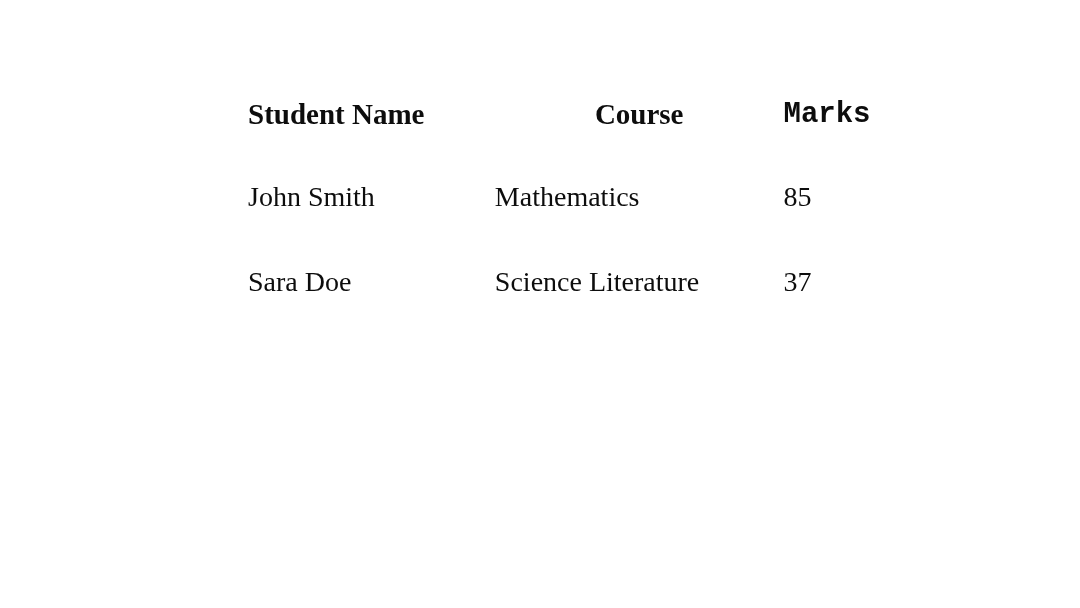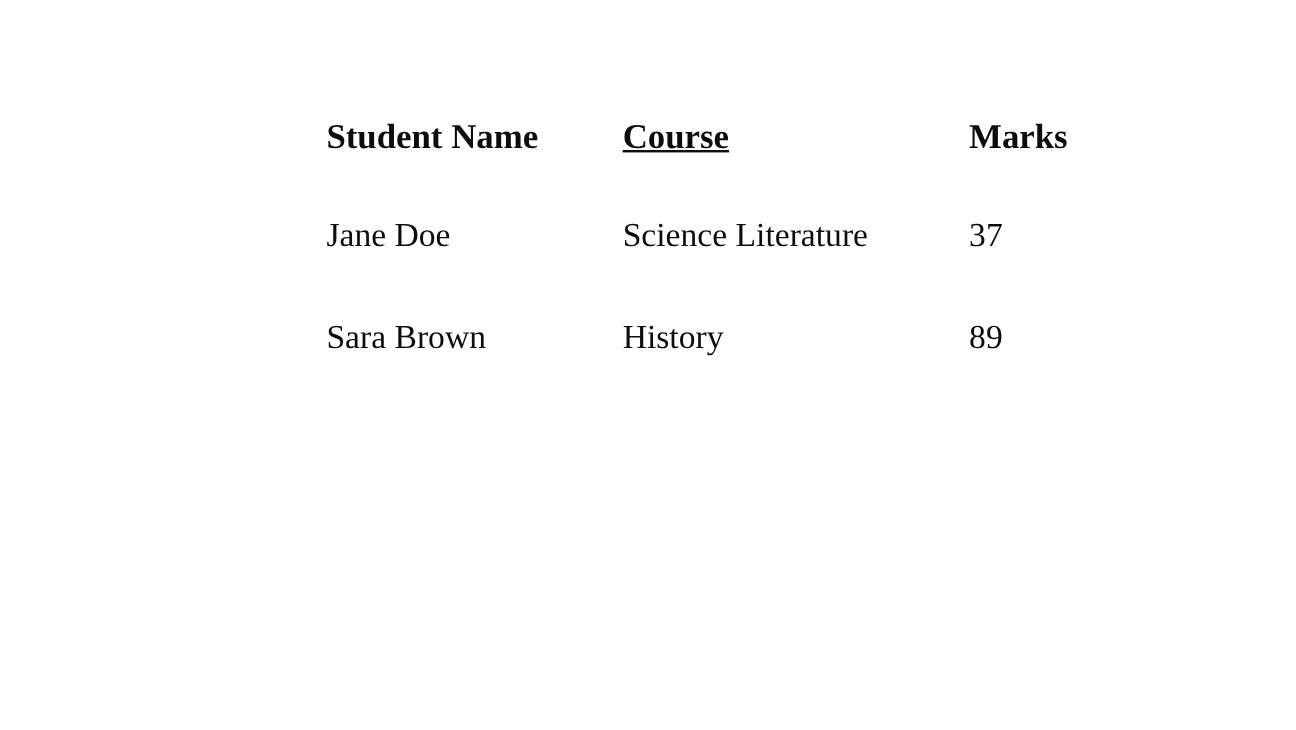"Student Name" .page { margin-left: 24px -> none }
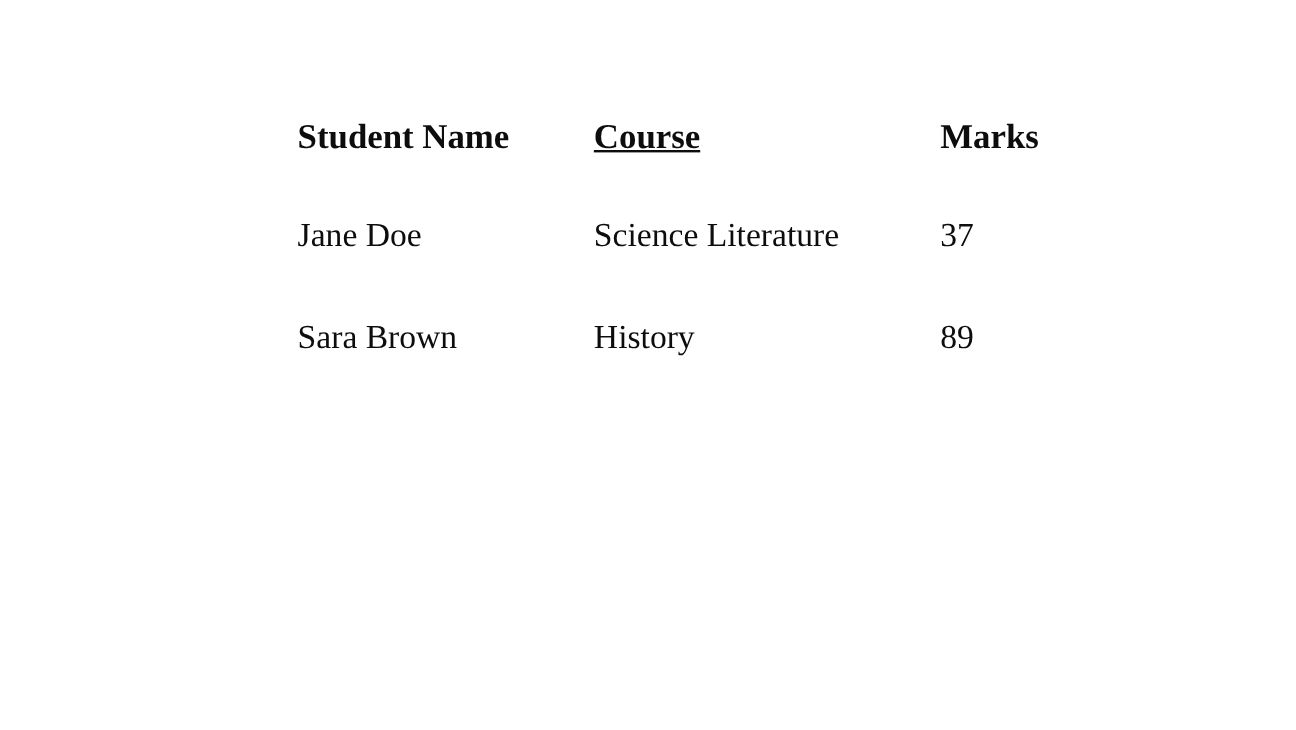"Course" .marks-table th.h-course { text-align: left -> center; text-decoration: underline -> none }
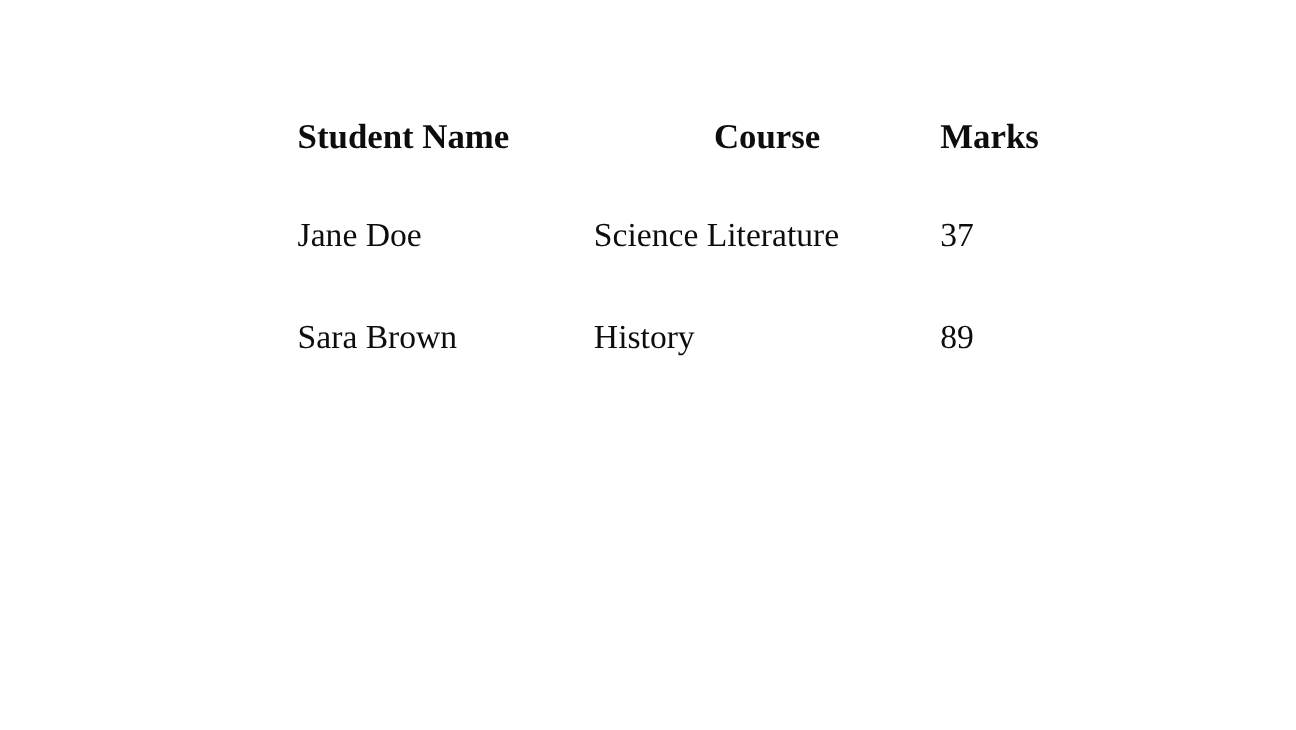"Marks" .marks-table th.h-marks { font-family: none -> Liberation Mono, monospace }
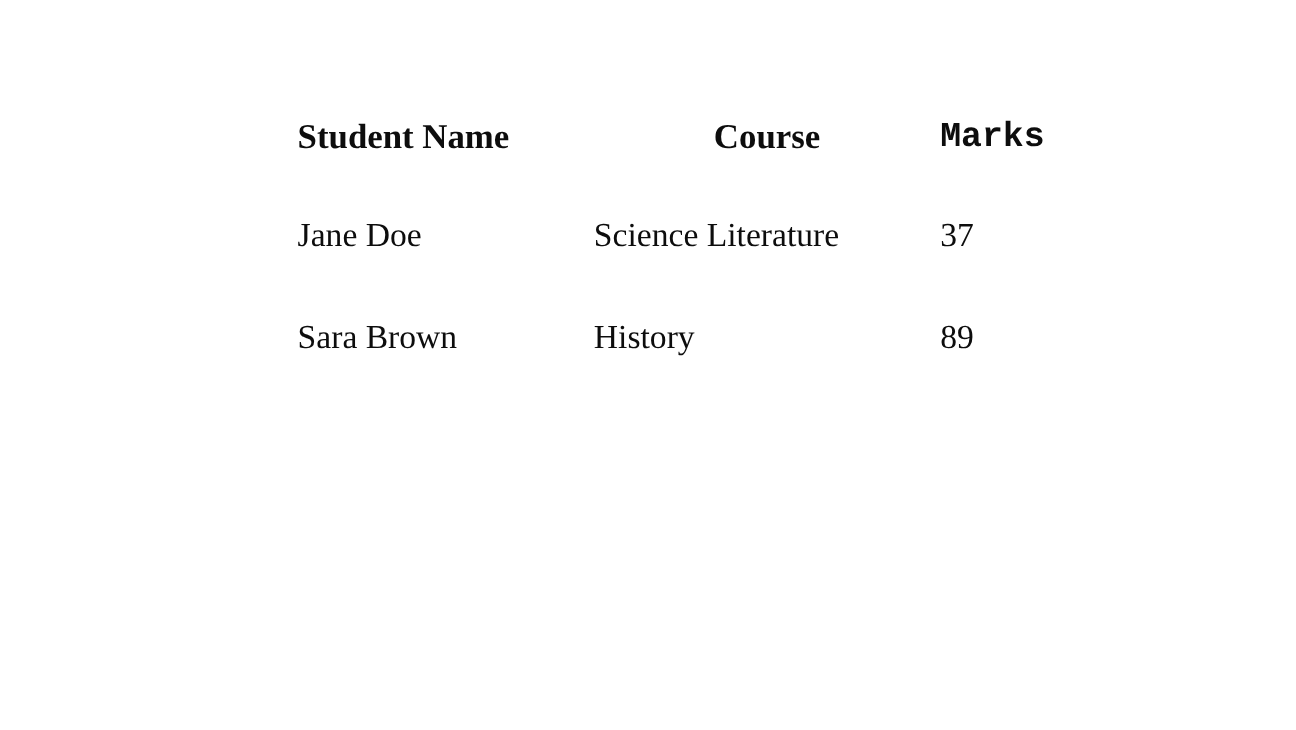"John Smith" tr.row-1 { html: none -> <tr> <td>John Smith</td> <td>Mathematics</td> <td>85</td> </tr> }
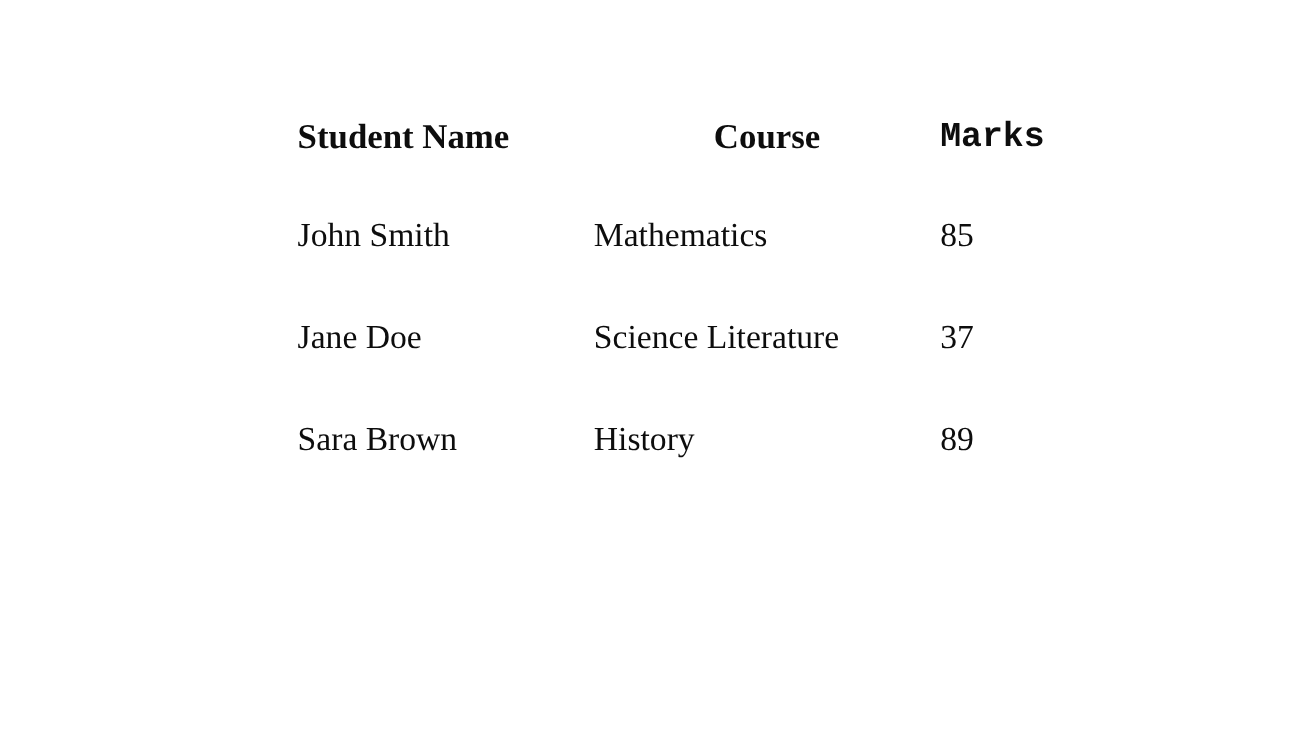"Jane Doe" td.cell-name { text: Jane -> Sara }
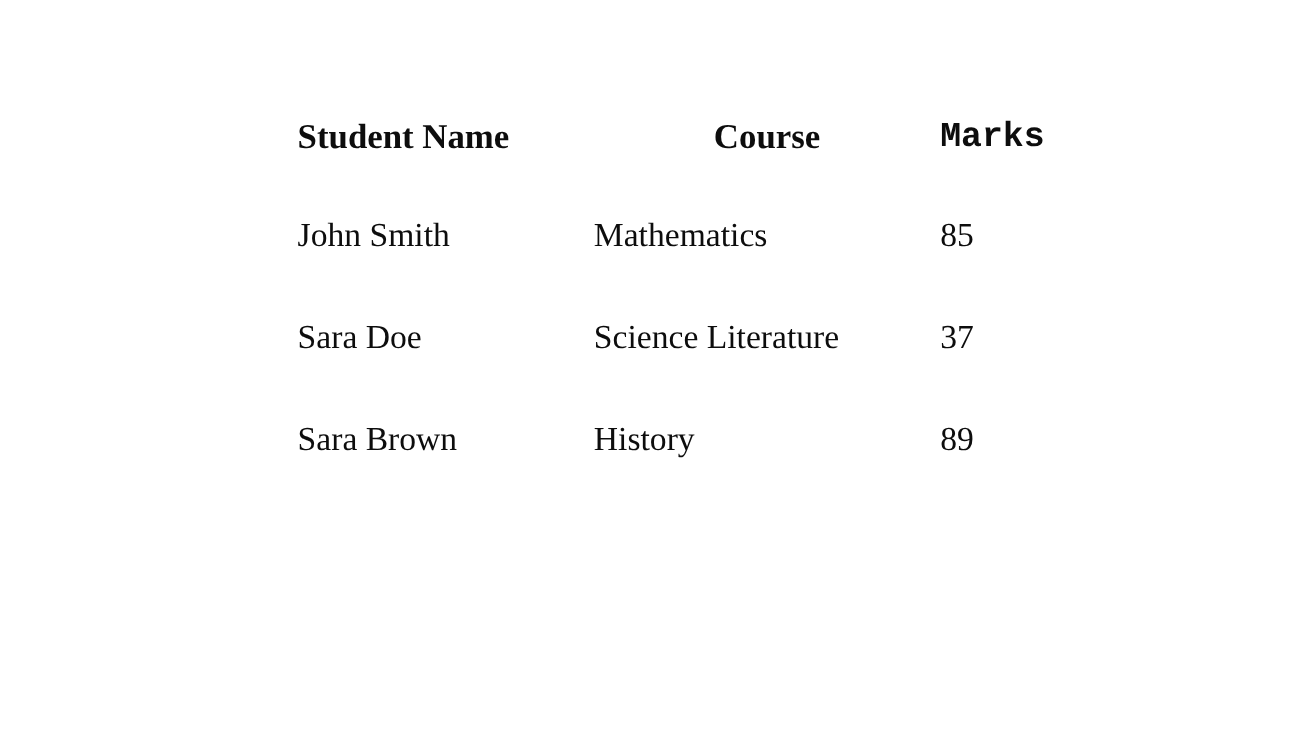"Sara Brown" tr.row-4 { html: <tr> <td>Sara Brown</td> <td>History</td> <td>89</td> </tr> -> none }
